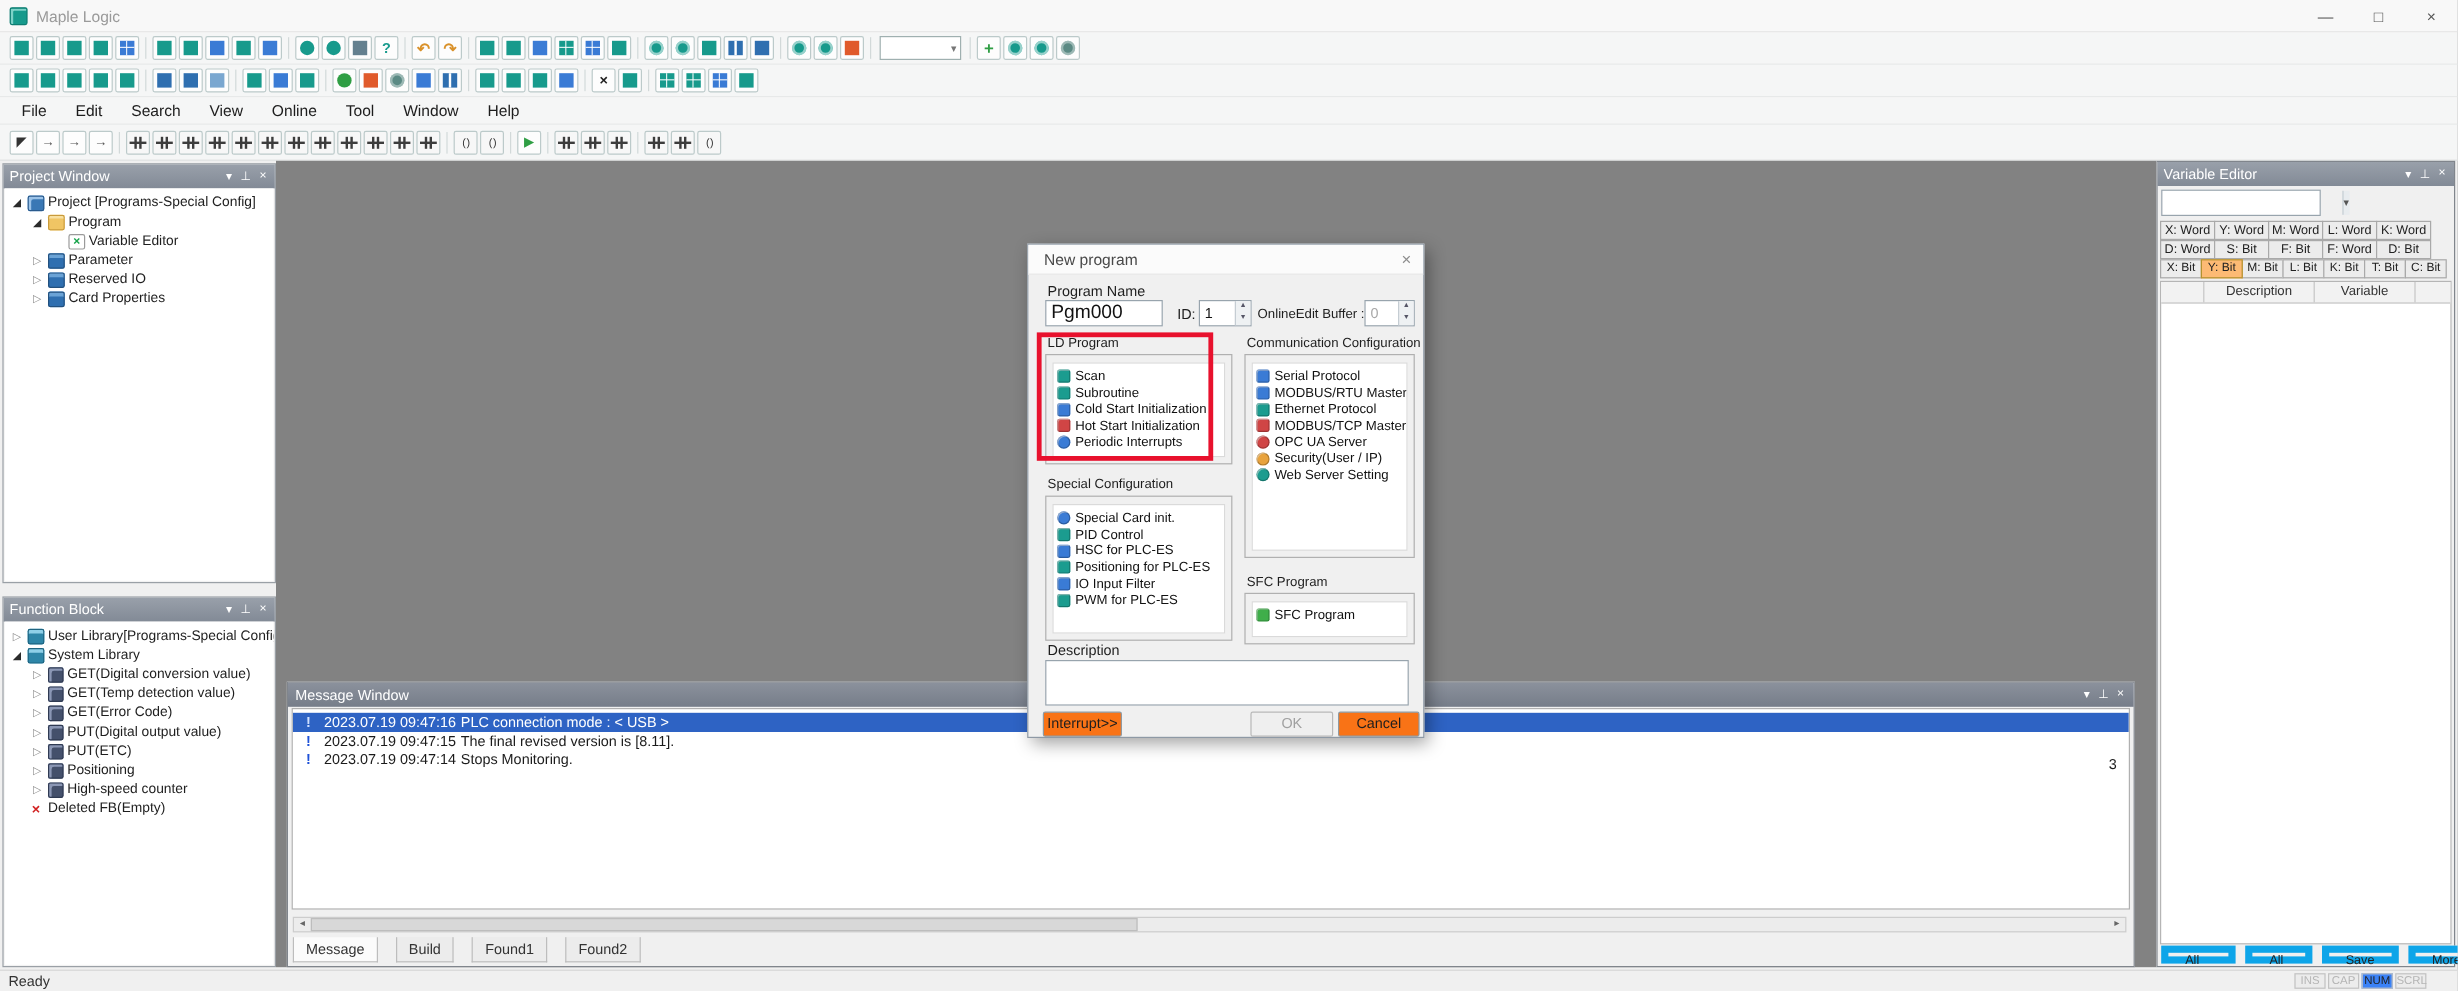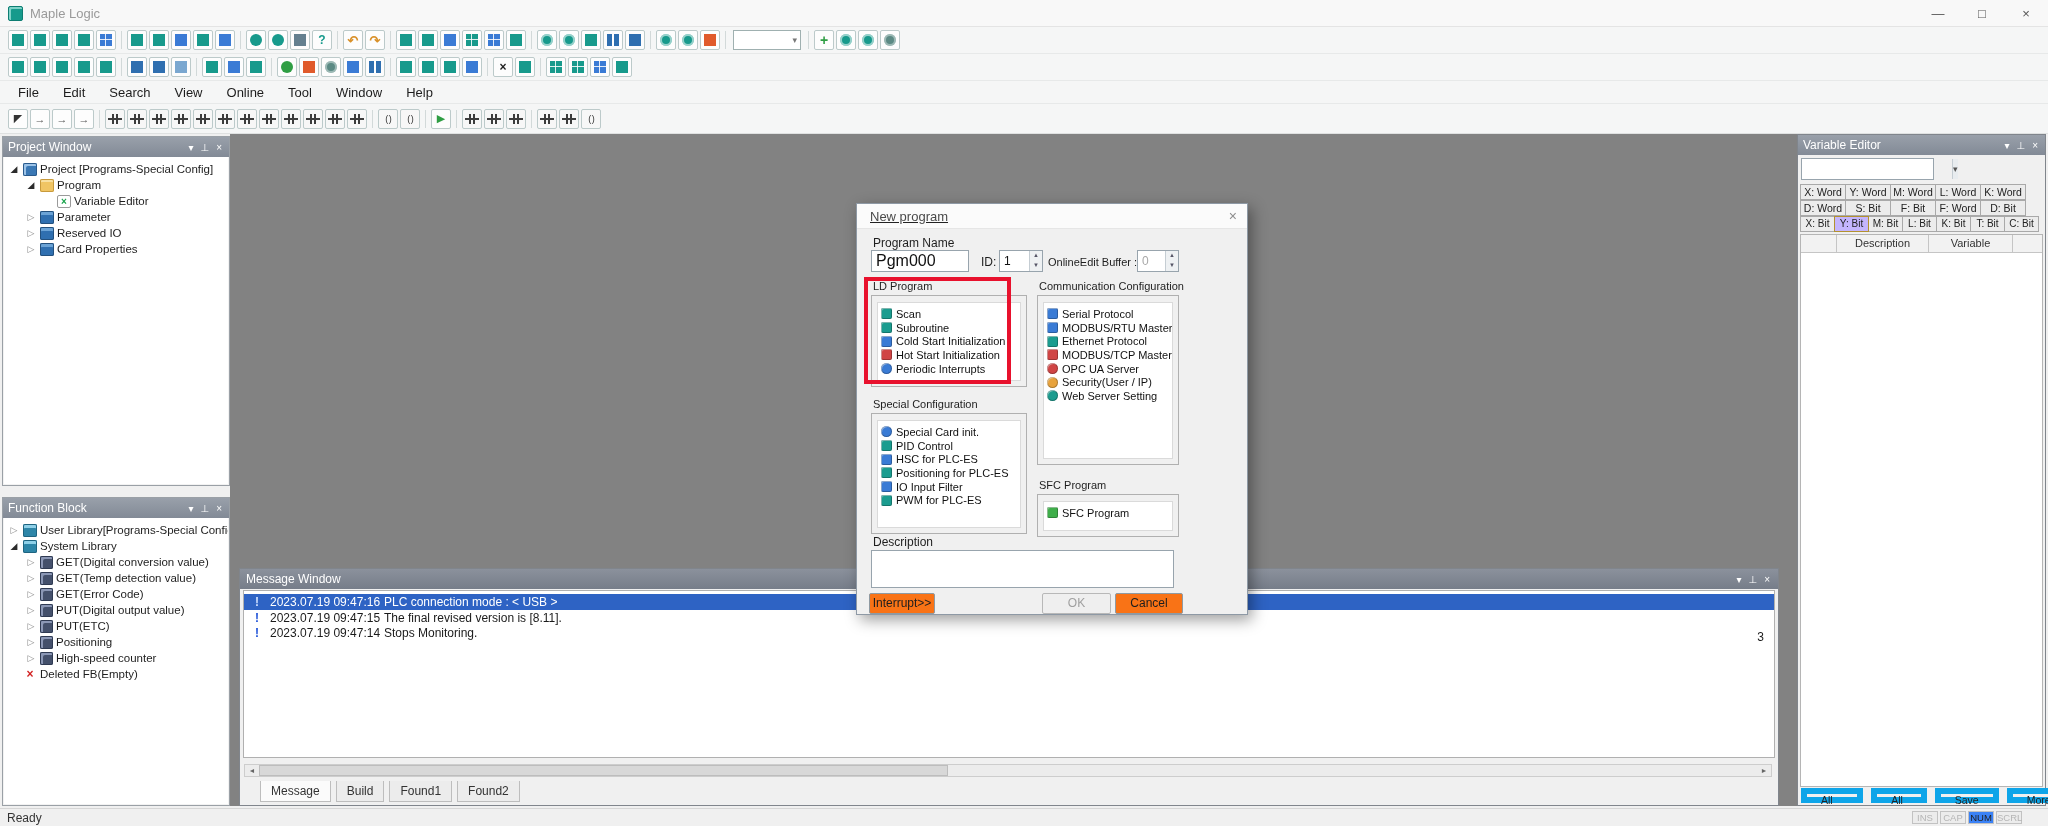"New program" .dialog { text-decoration: underline -> none; width: 392px -> 331px }
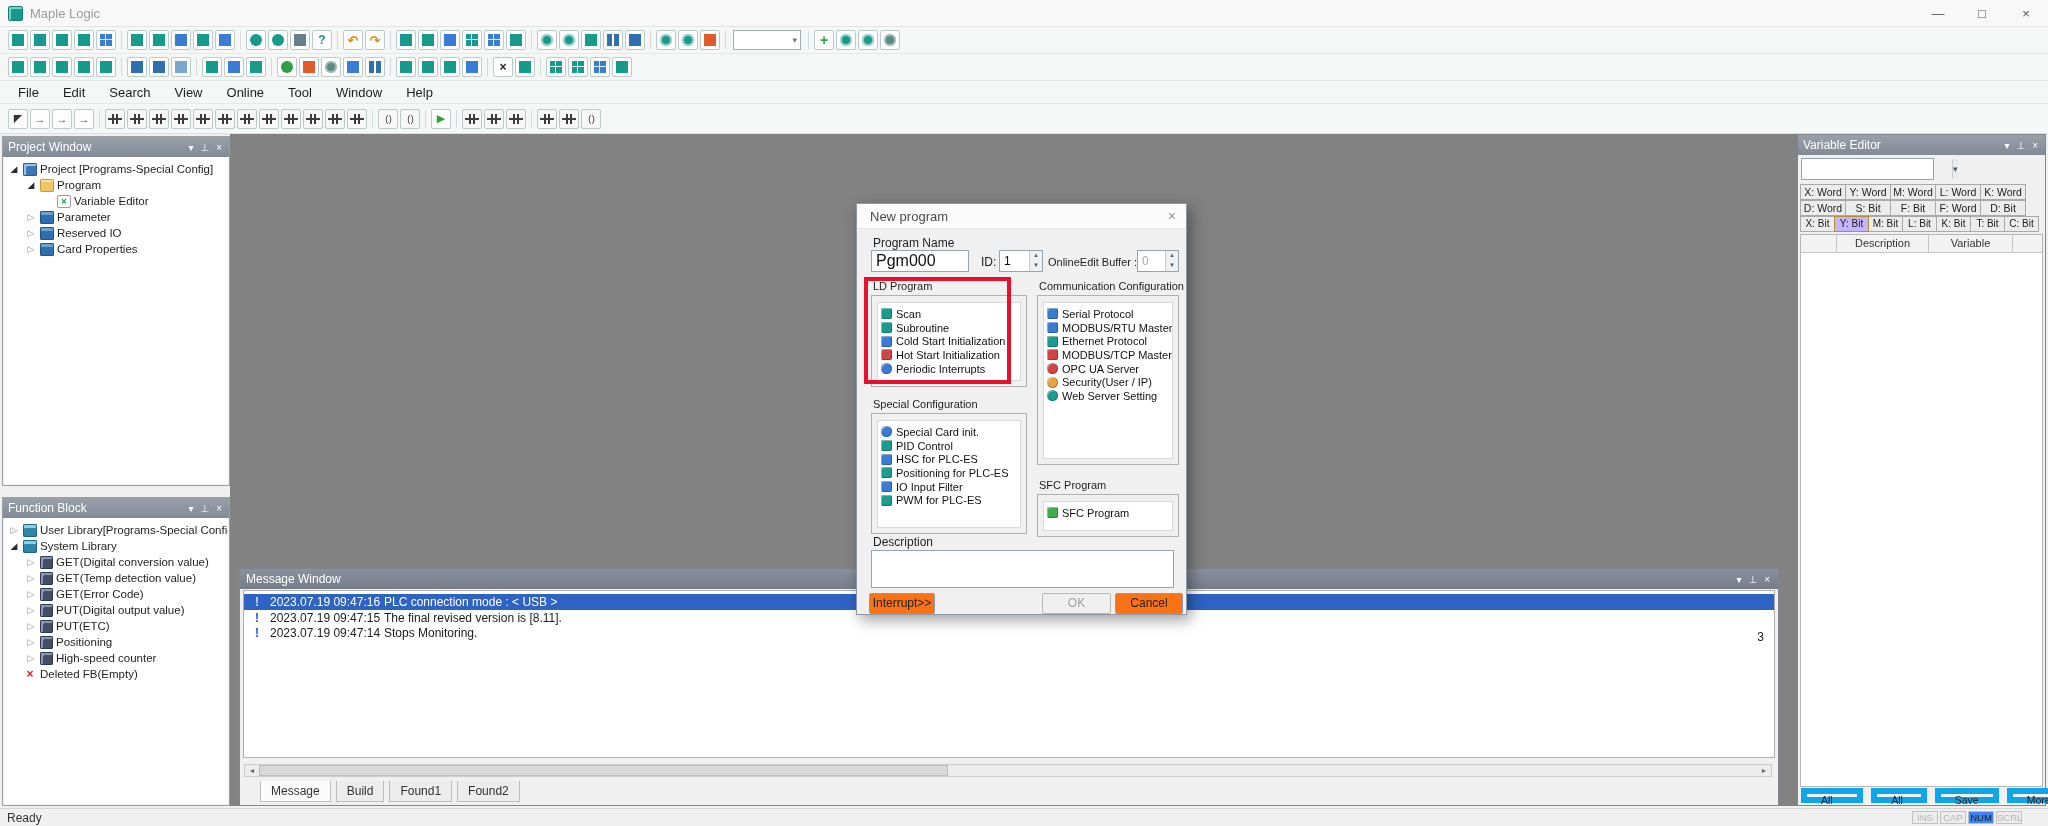"Y: Bit" .vbtn.active { background: #c4b5fd -> #fdba74 }
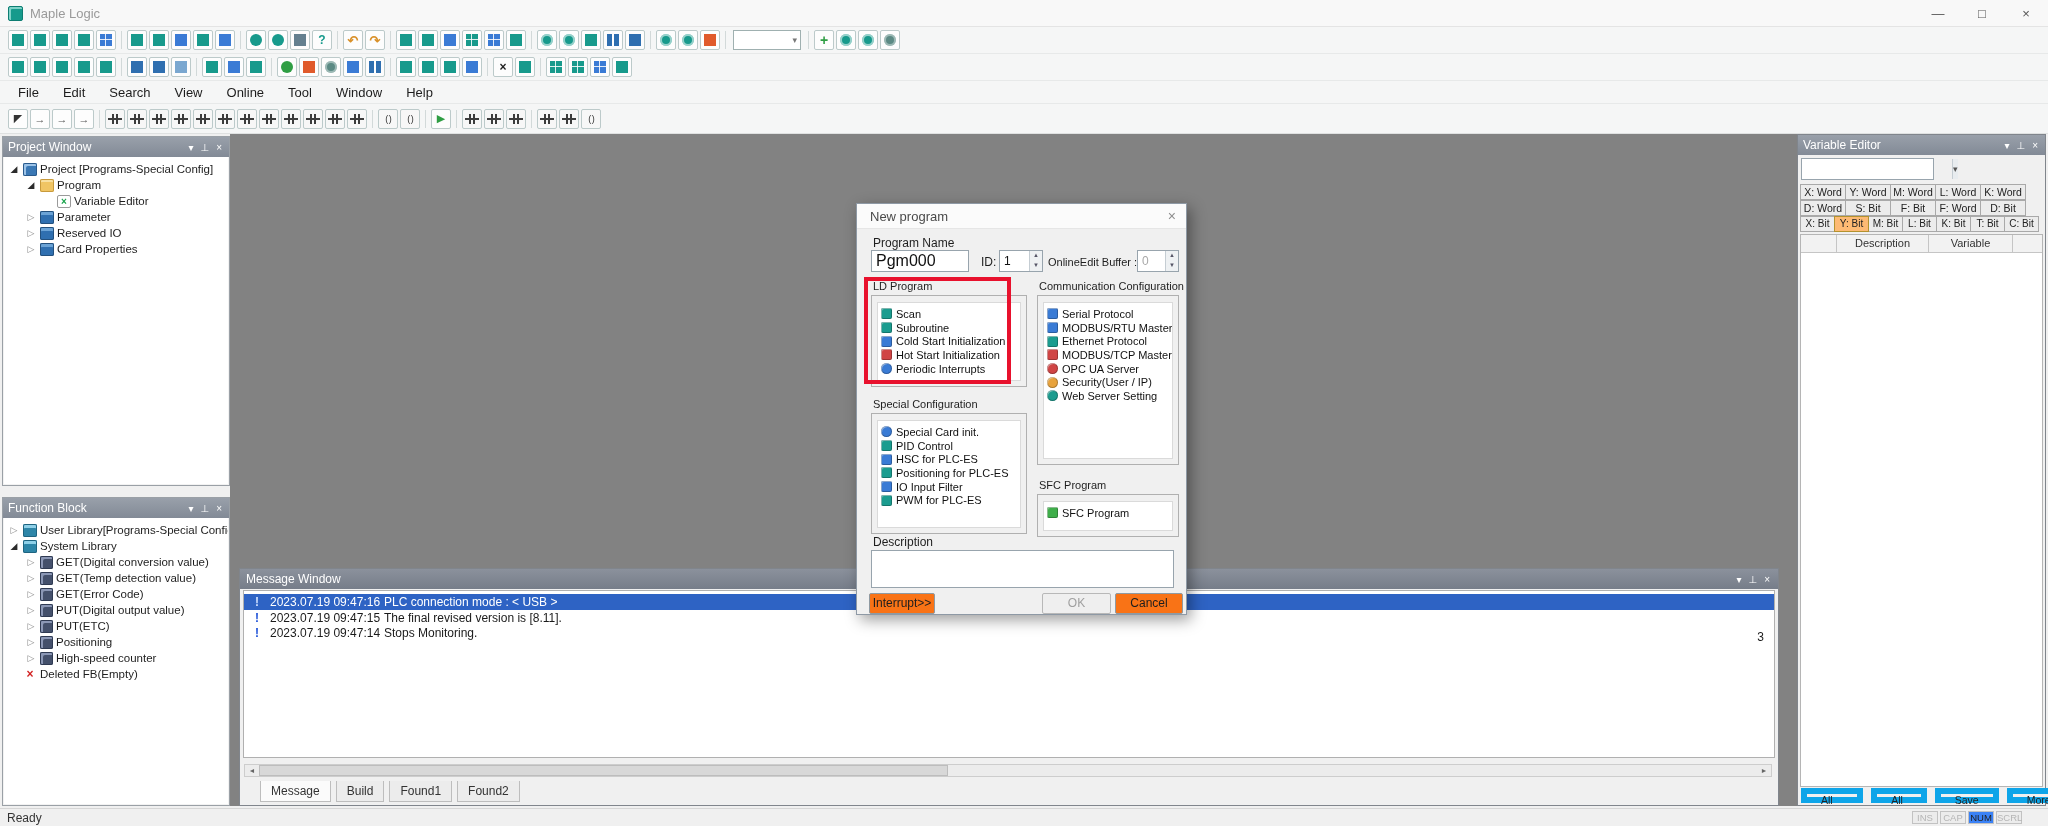"Message" .mtabs { gap: 5px -> 15px; left: 20px -> 4px }
